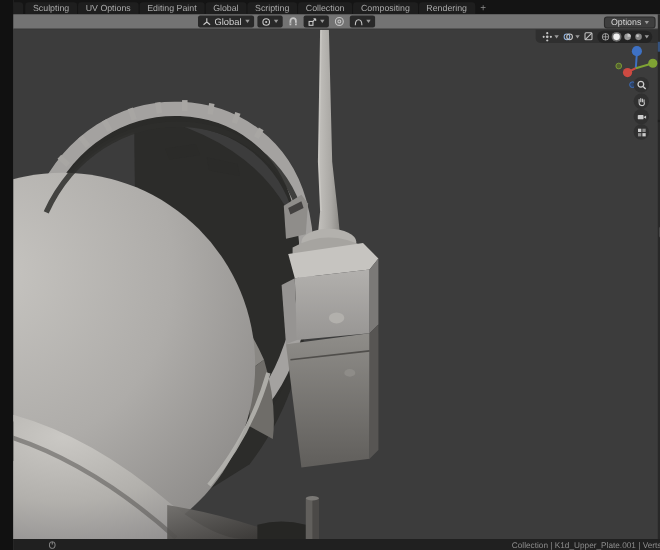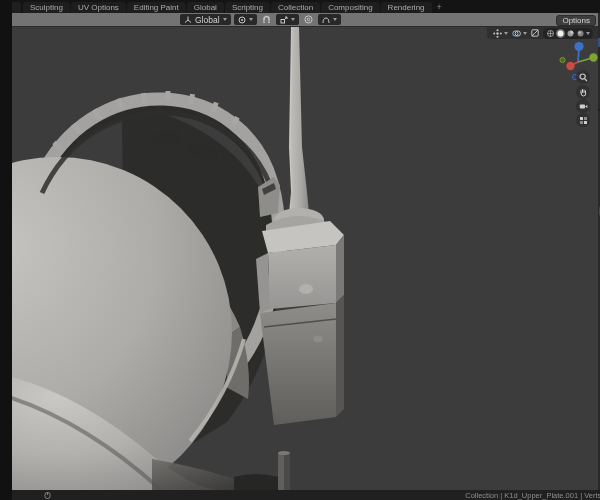"Options" #options-btn { flex-direction: column -> none }
